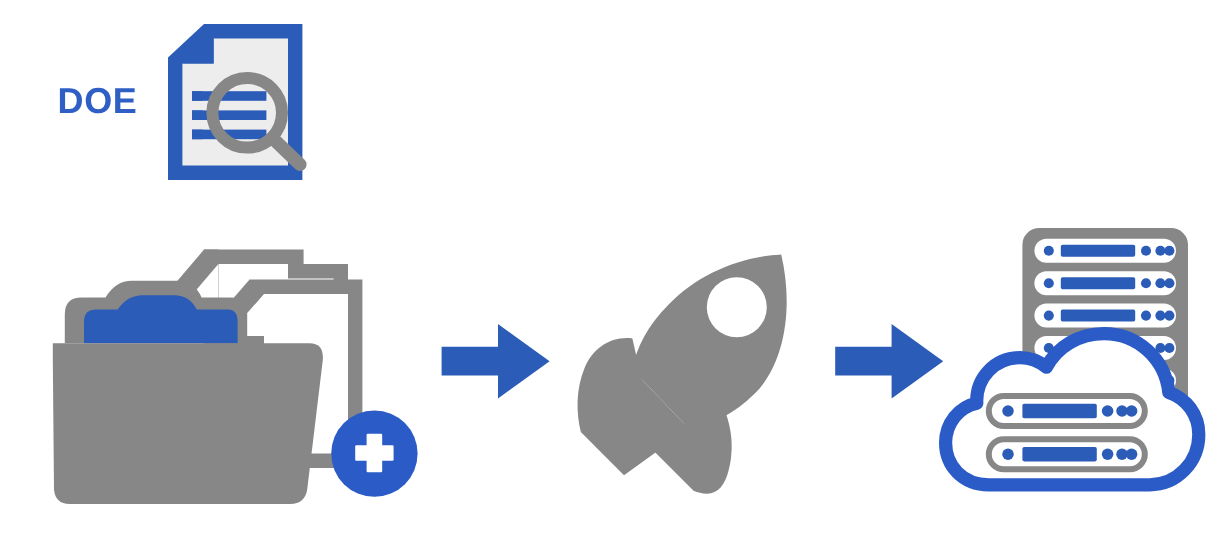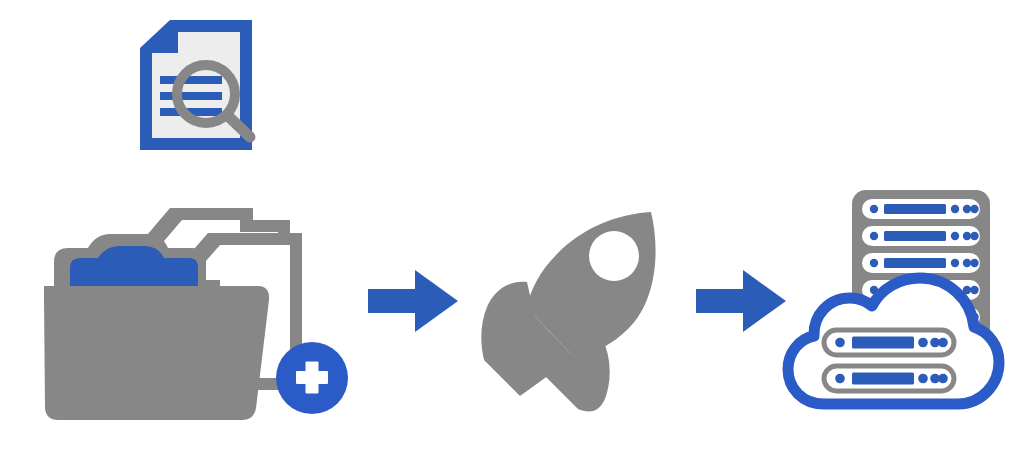"DOE" div { html: none -> <div>DOE</div> }
